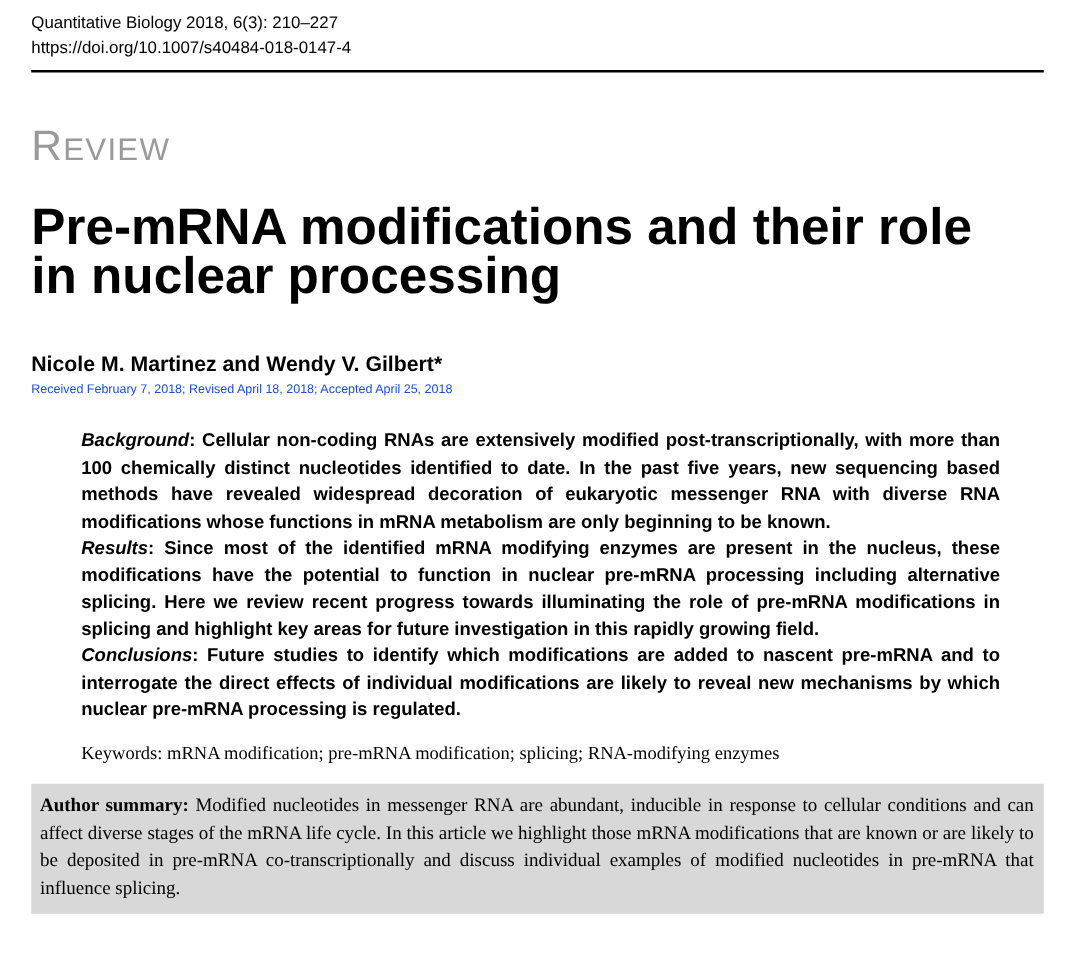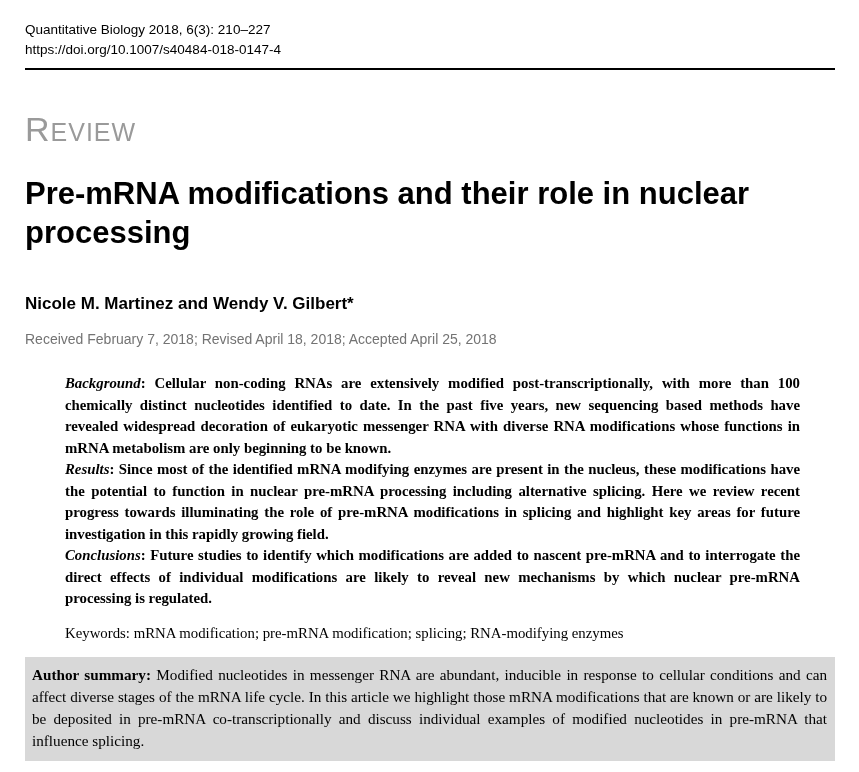"Quantitative Biology 2018, 6(3): 210–227" .page { padding: 20px 24px 0 25px -> 8px 24px 0 25px }
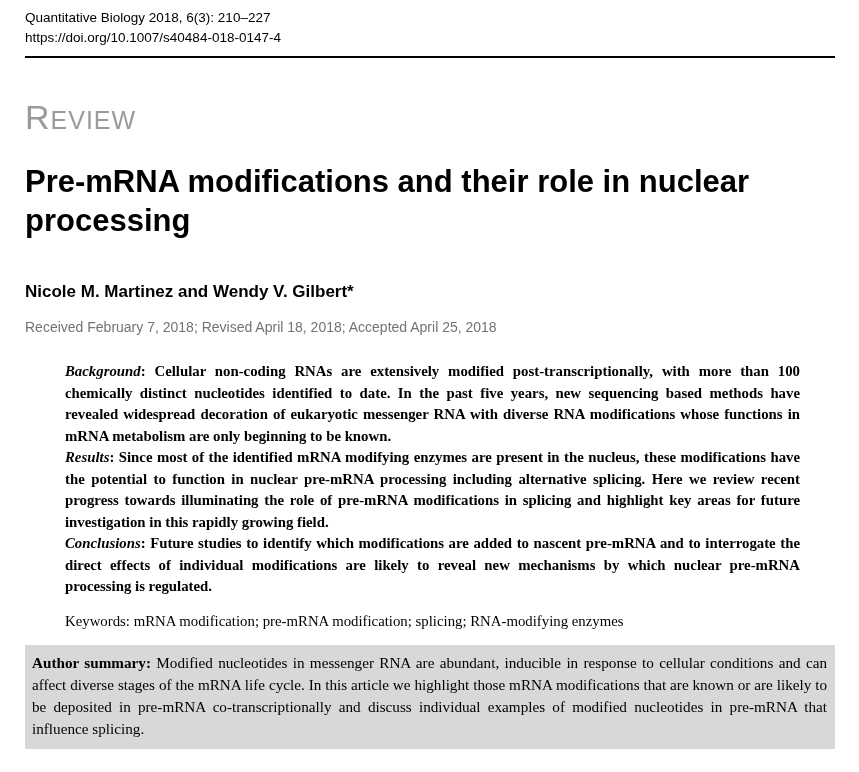"Pre-mRNA modifications and their role" .title { font-size: 31px -> 41px }
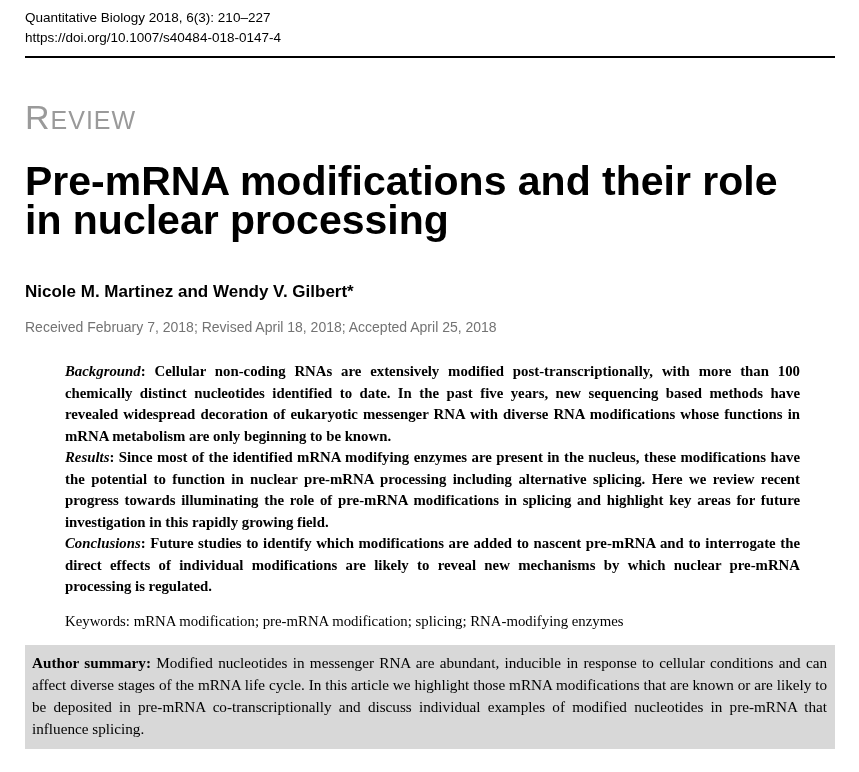"Received February 7, 2018; Revised" .history { color: #737373 -> #1d4ed8; font-size: 14px -> 10px; margin-top: 17px -> 4px }
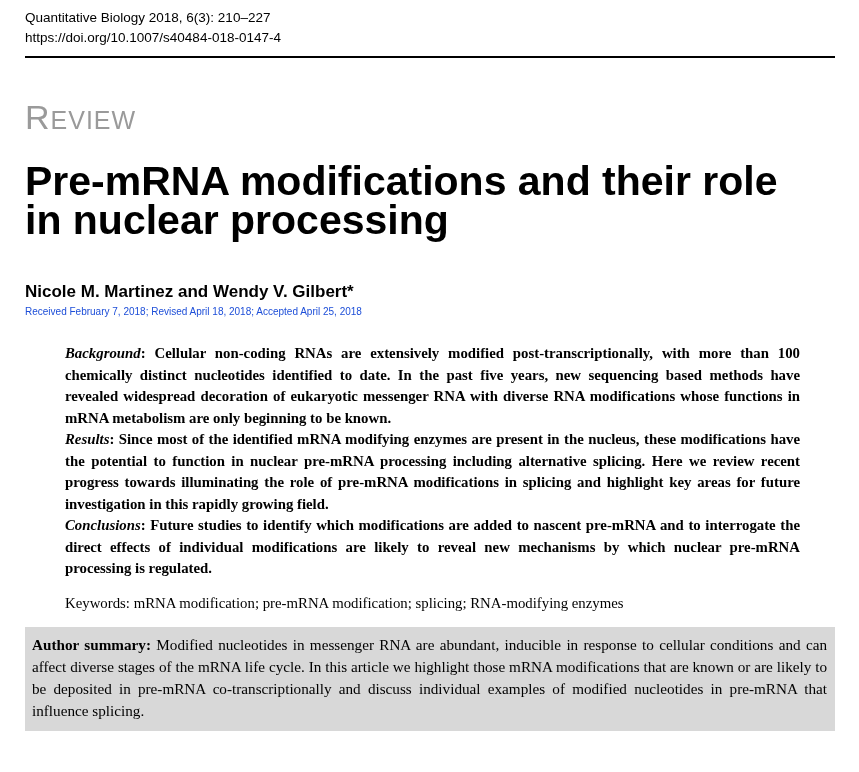"Background: Cellular non-coding RNAs are" .abstract { font-family: Liberation Serif, serif -> Liberation Sans, sans-serif }
